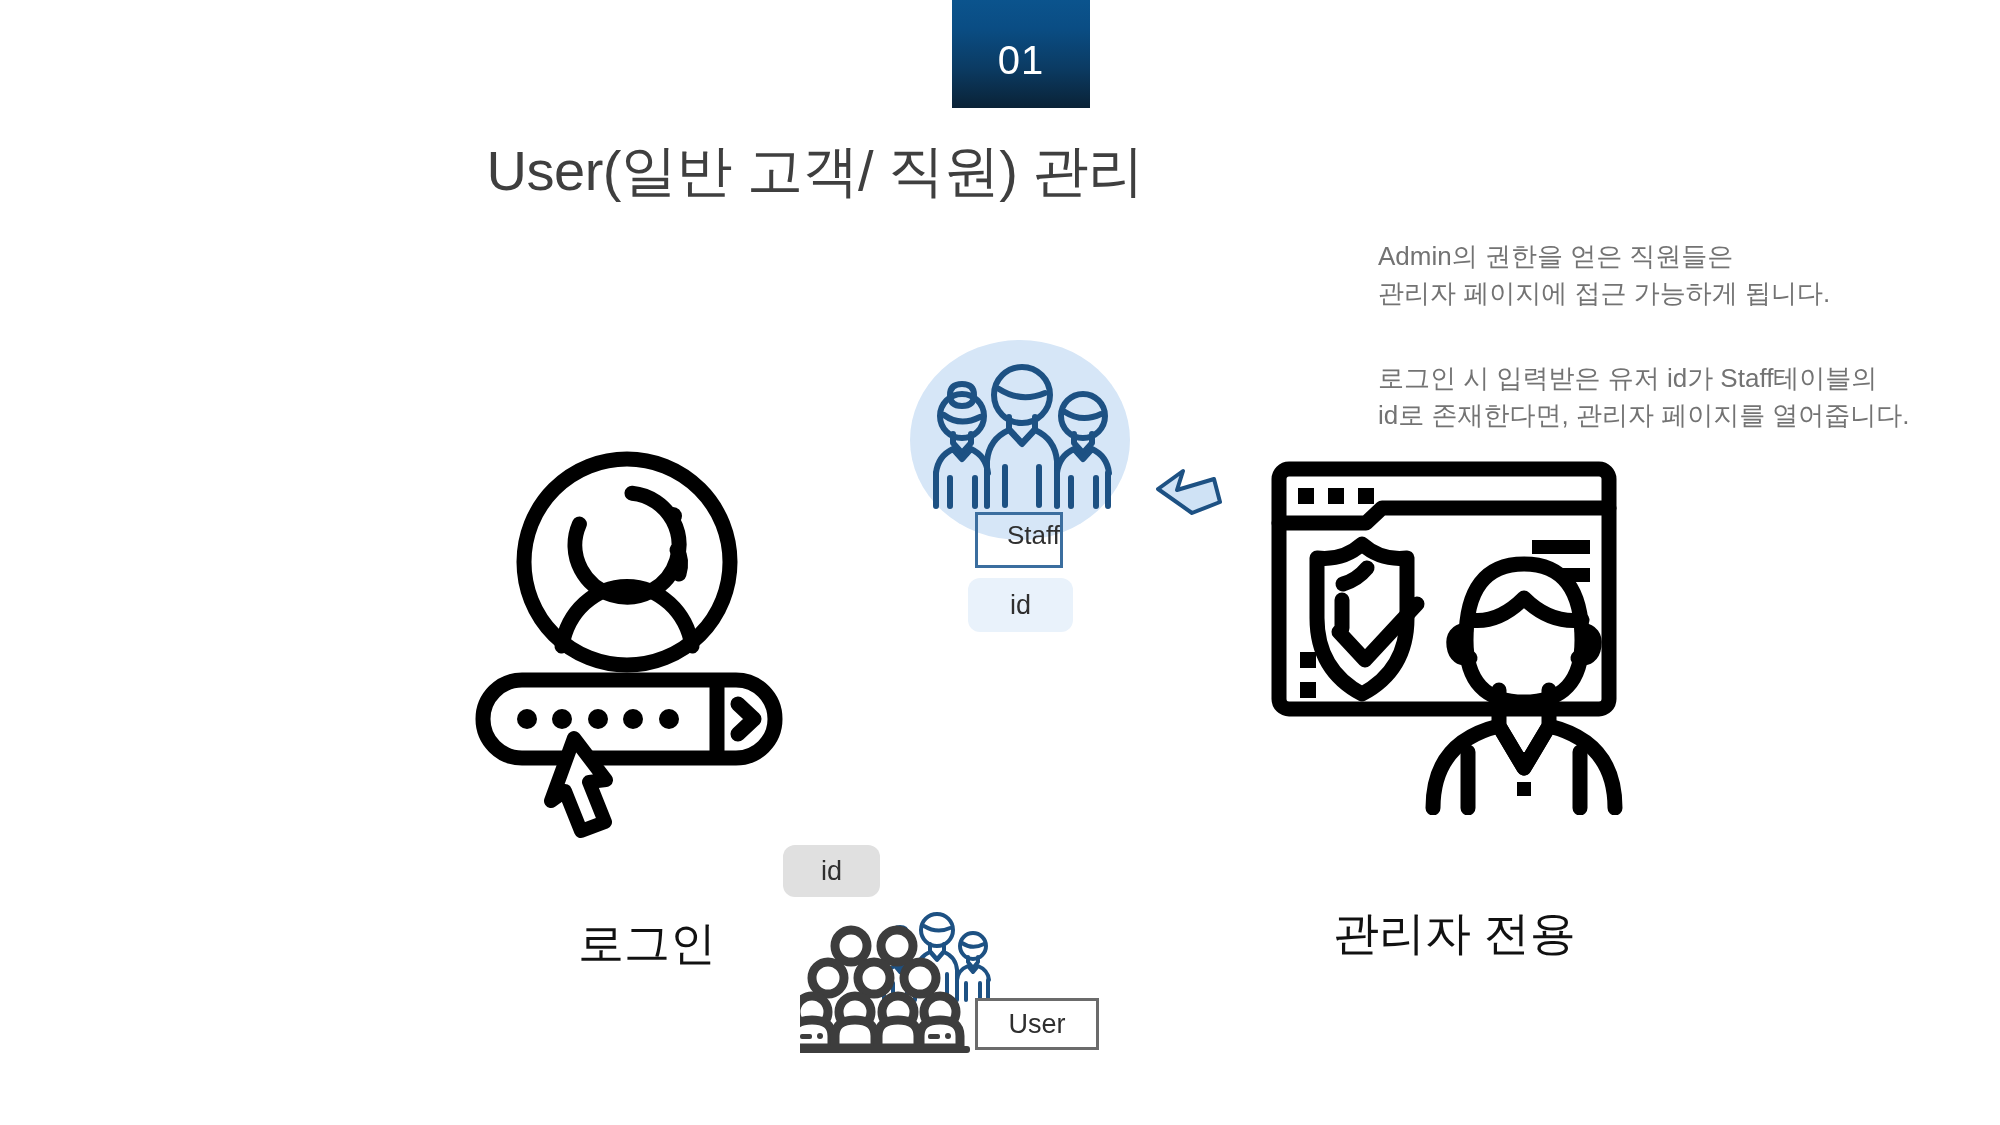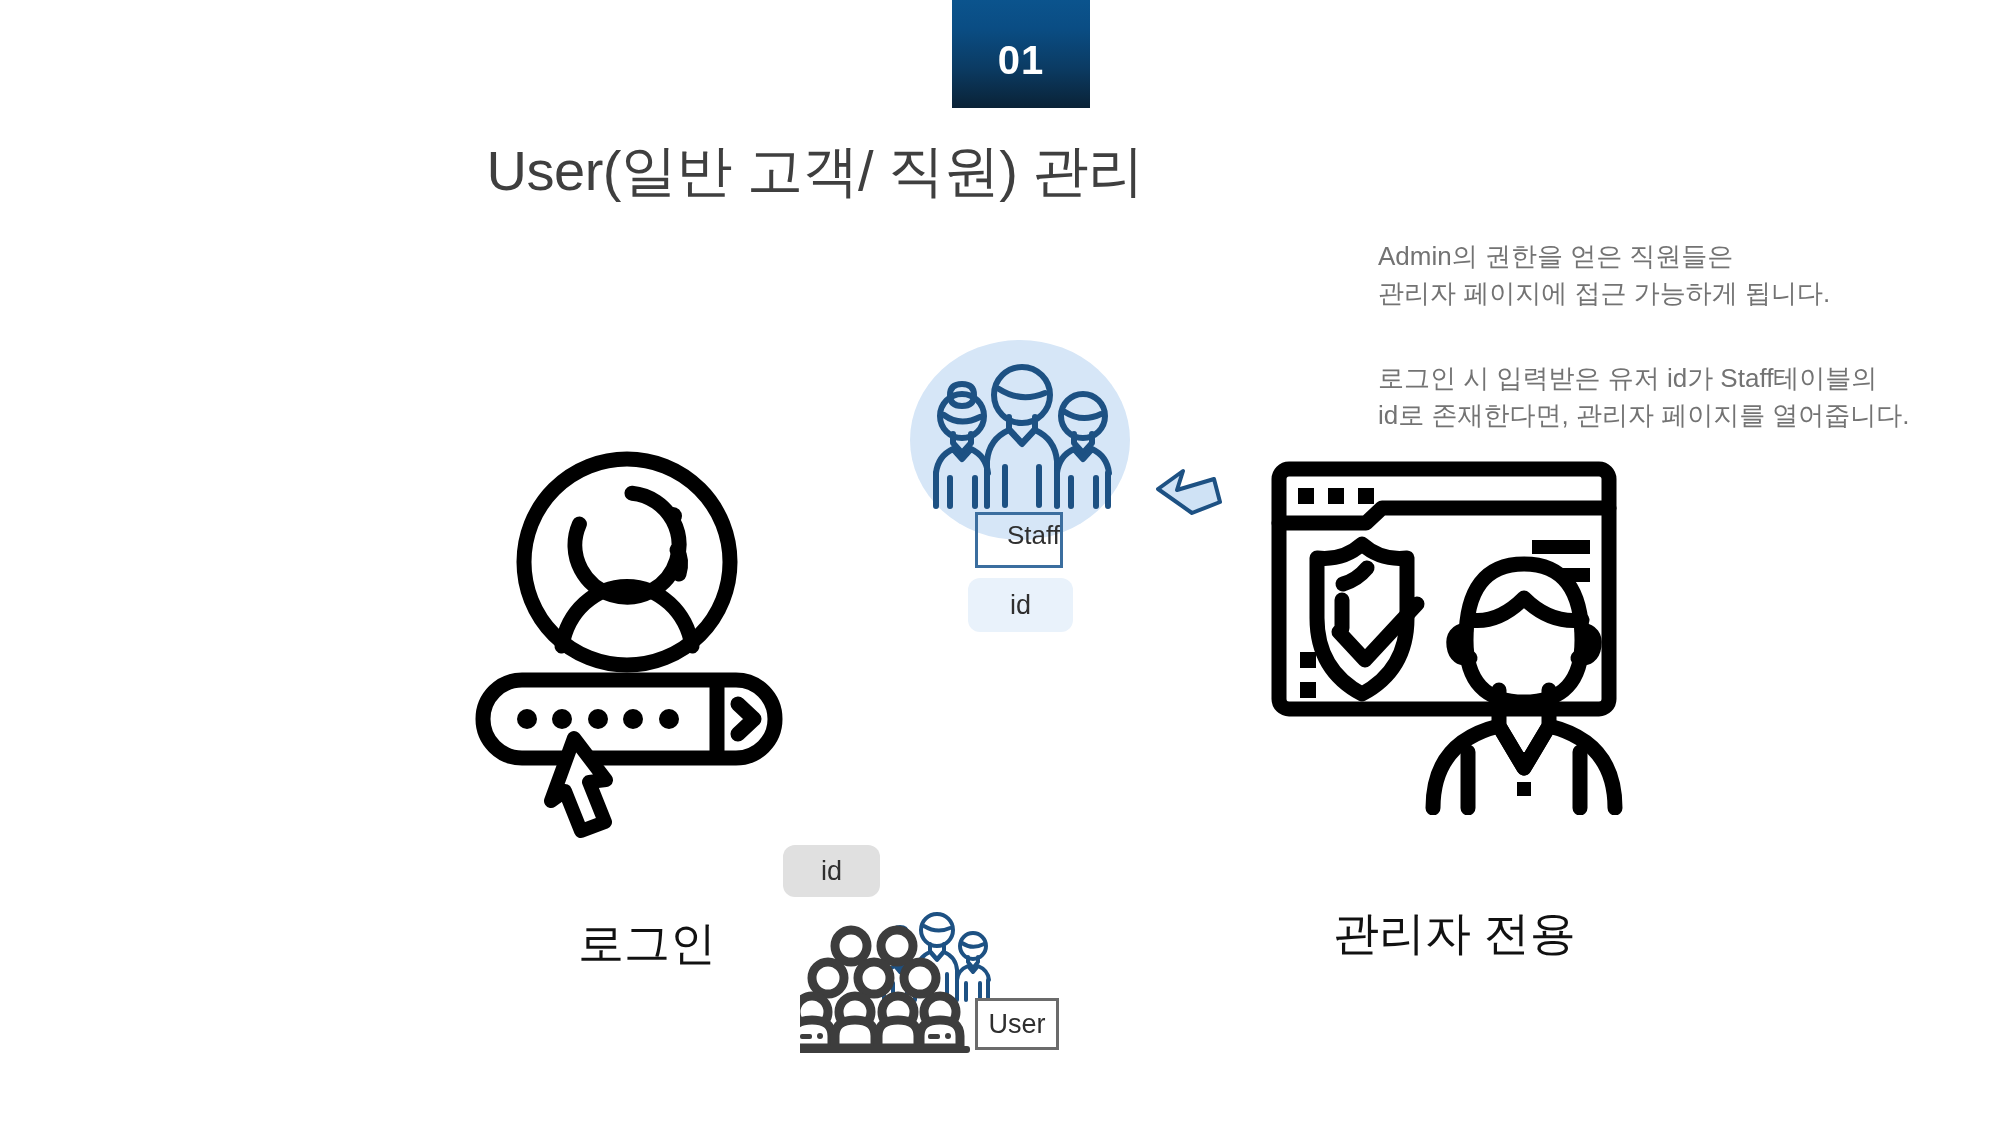"01" .num-badge .num-text { font-weight: 700 -> 400 }
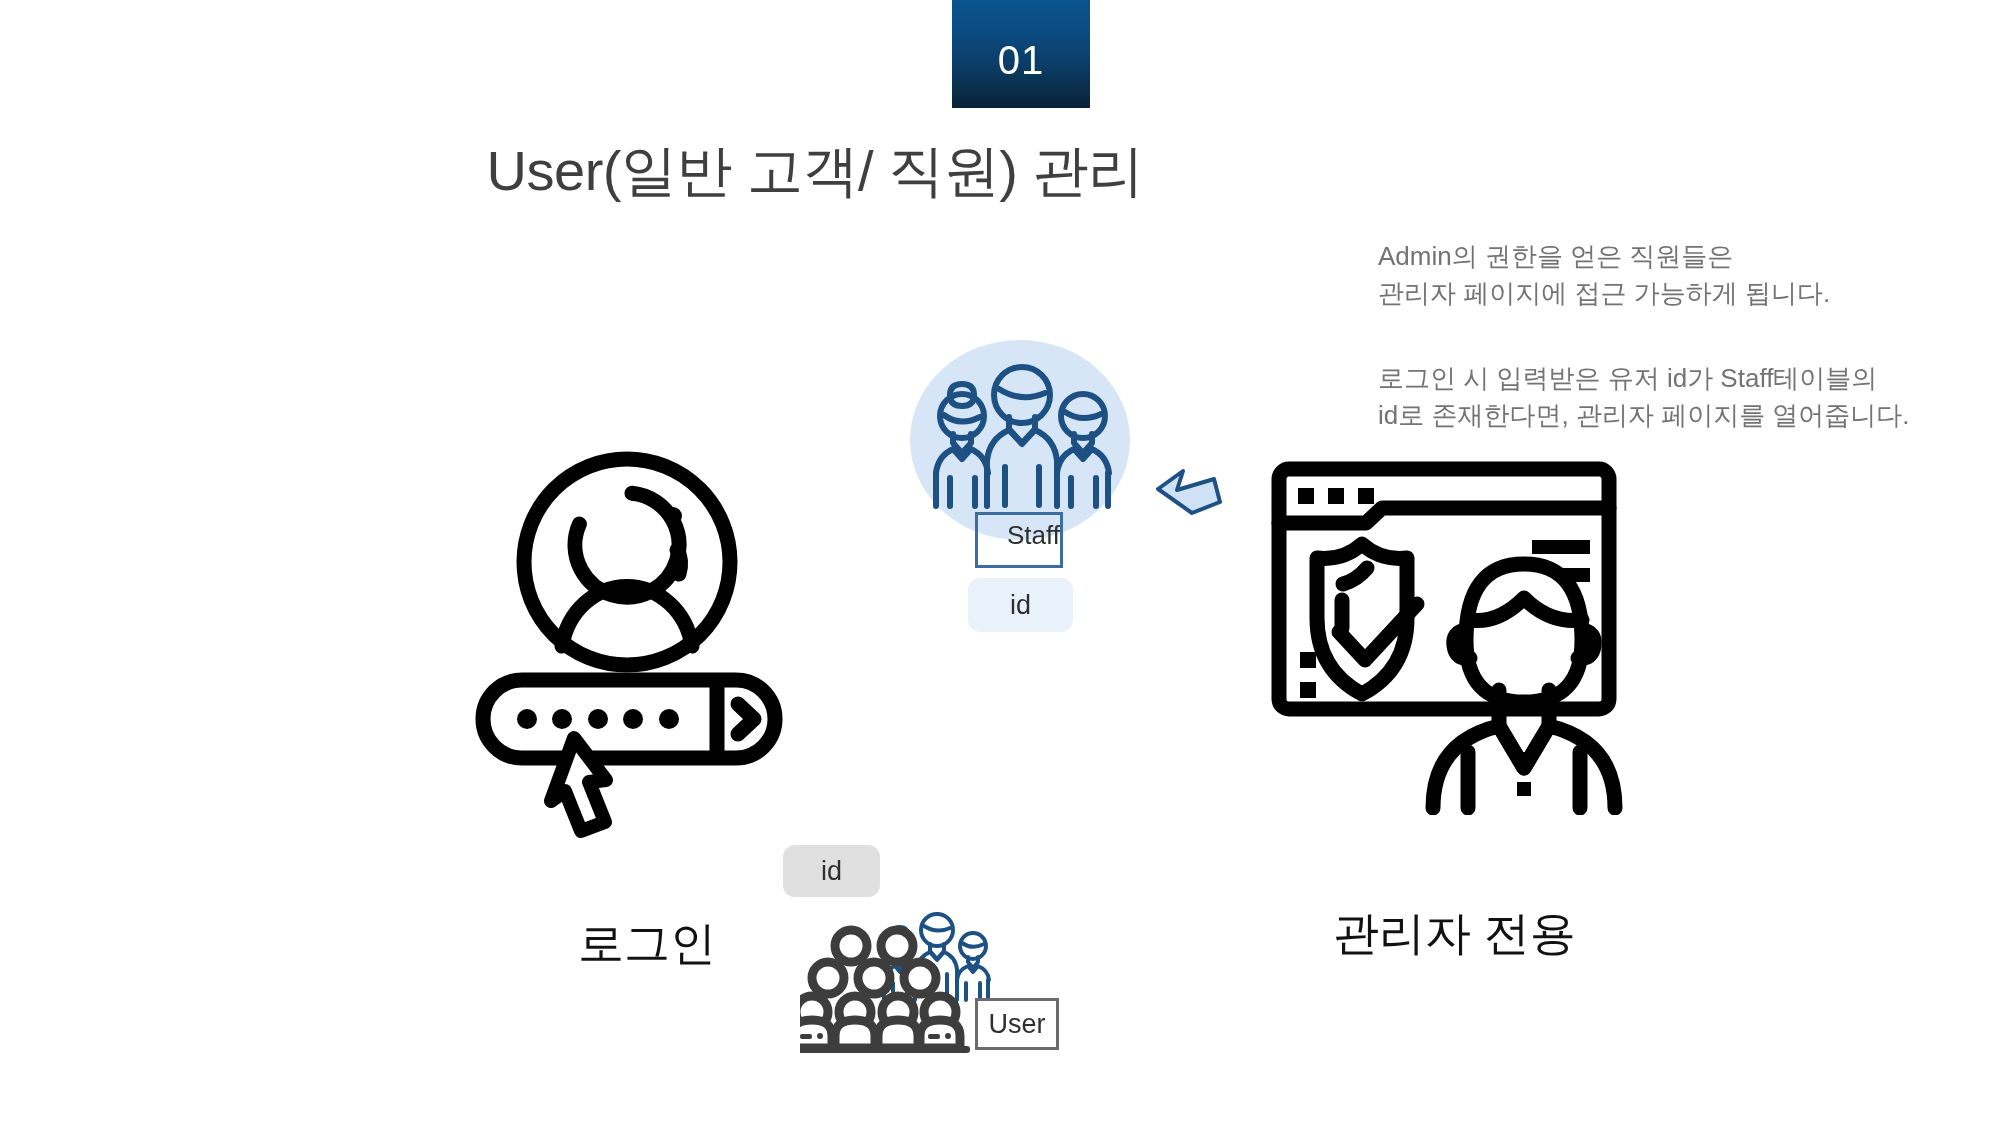"User" .user-box { width: 84px -> 124px }
